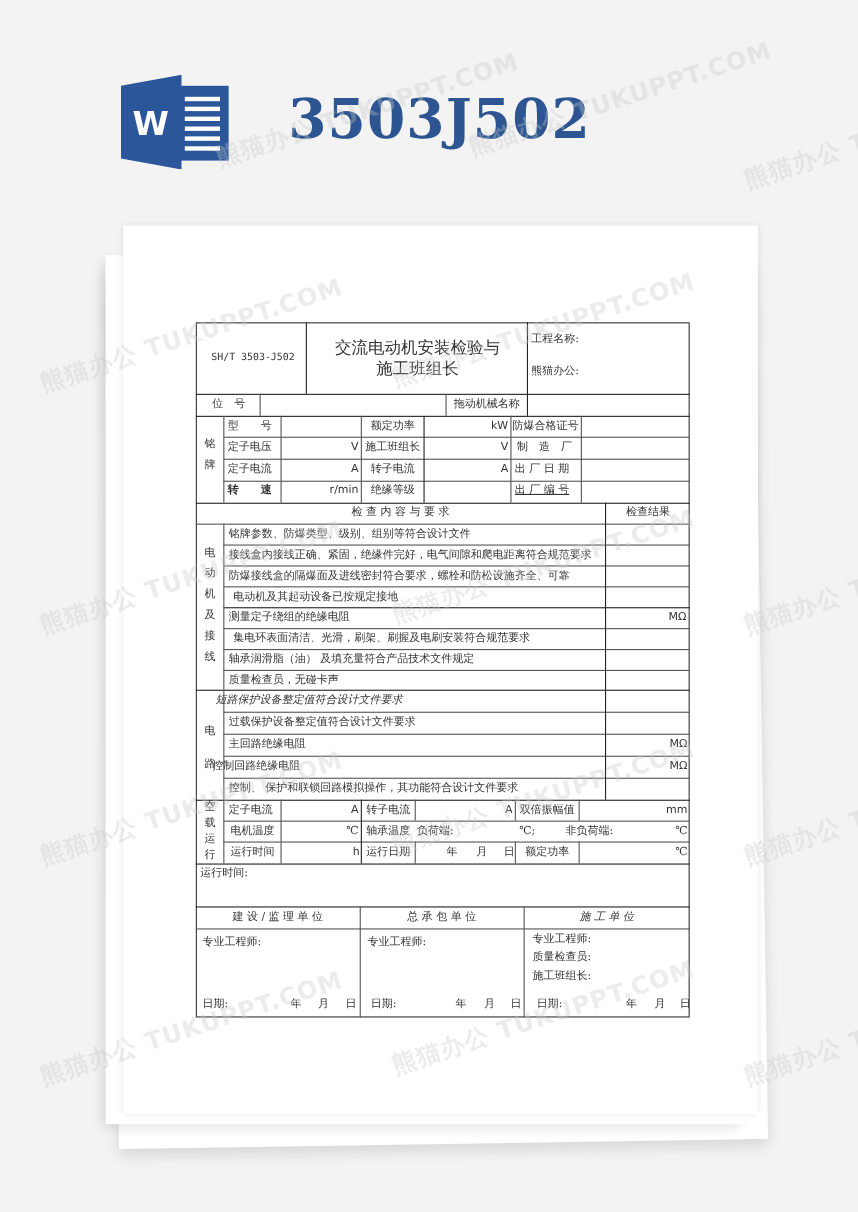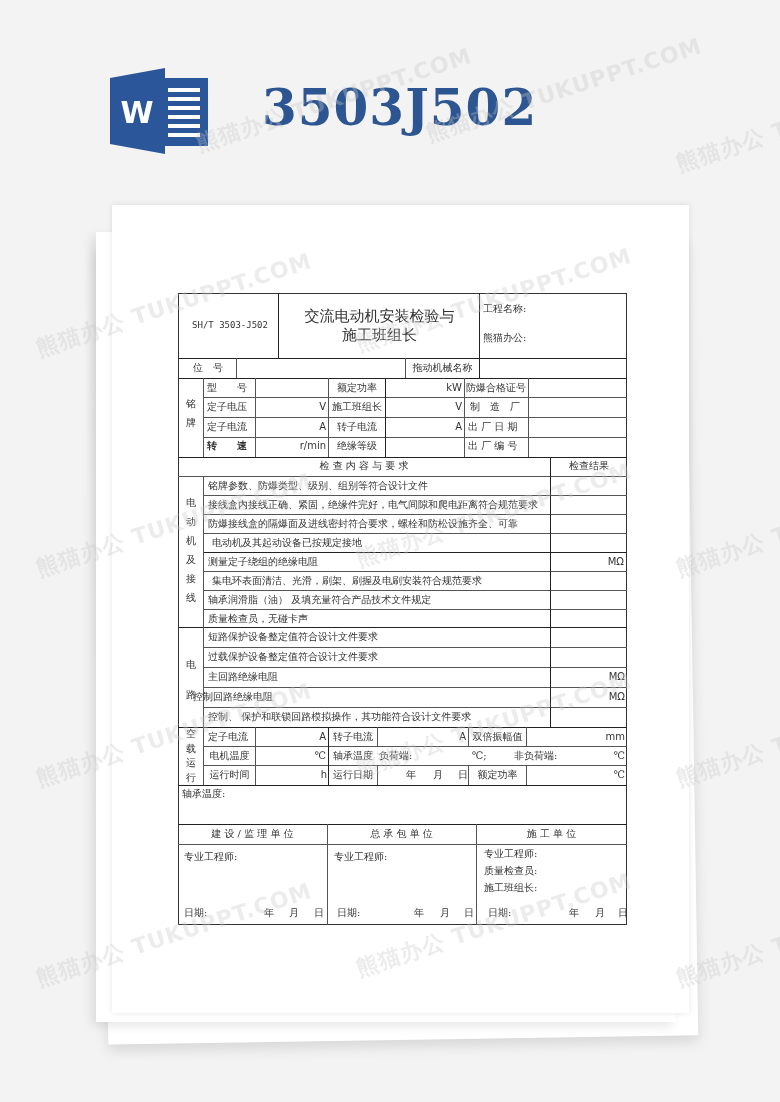"出 厂 编 号" div.t { text-decoration: none -> underline }
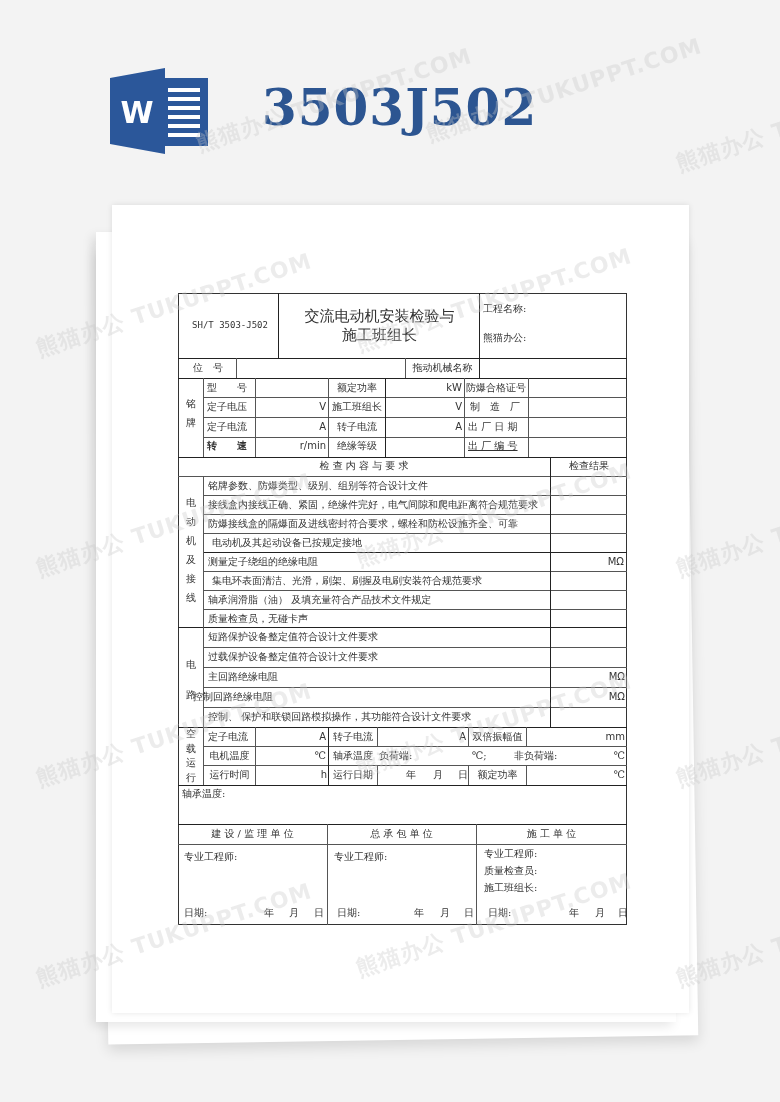"短路保护设备整定值符合设计文件要求" div.t { font-style: none -> italic; left: 208px -> 196px }
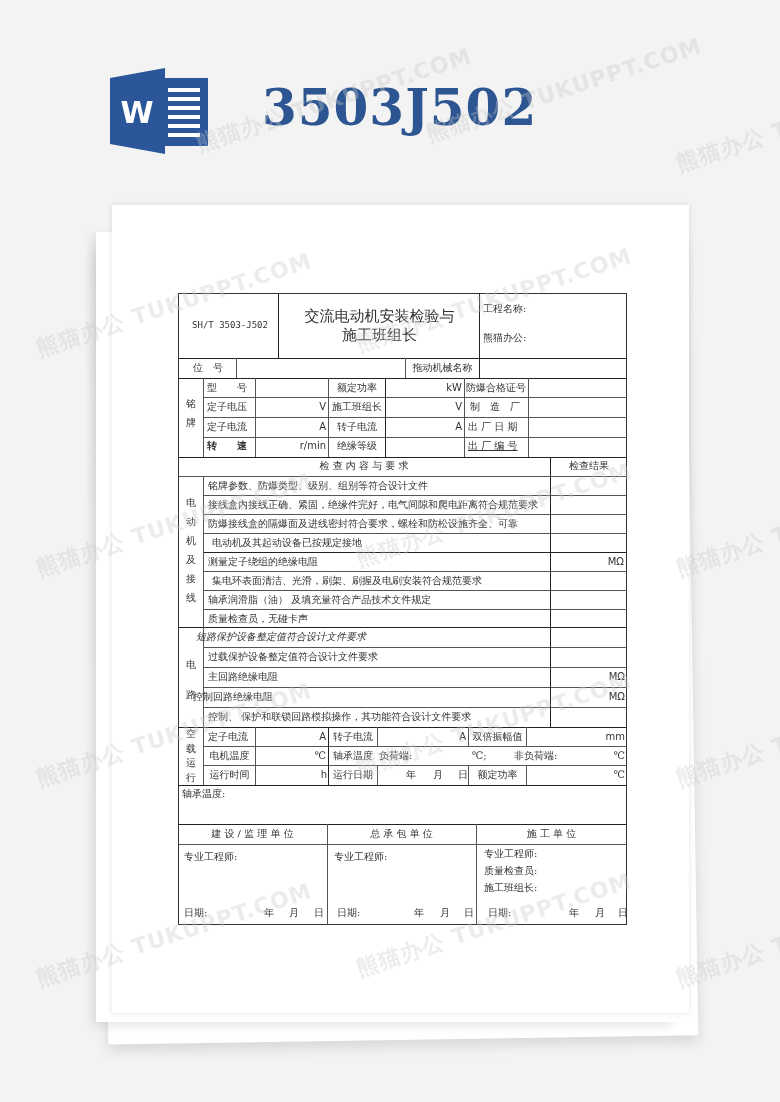"轴承温度:" div.t { text: 轴承温度 -> 运行时间 }
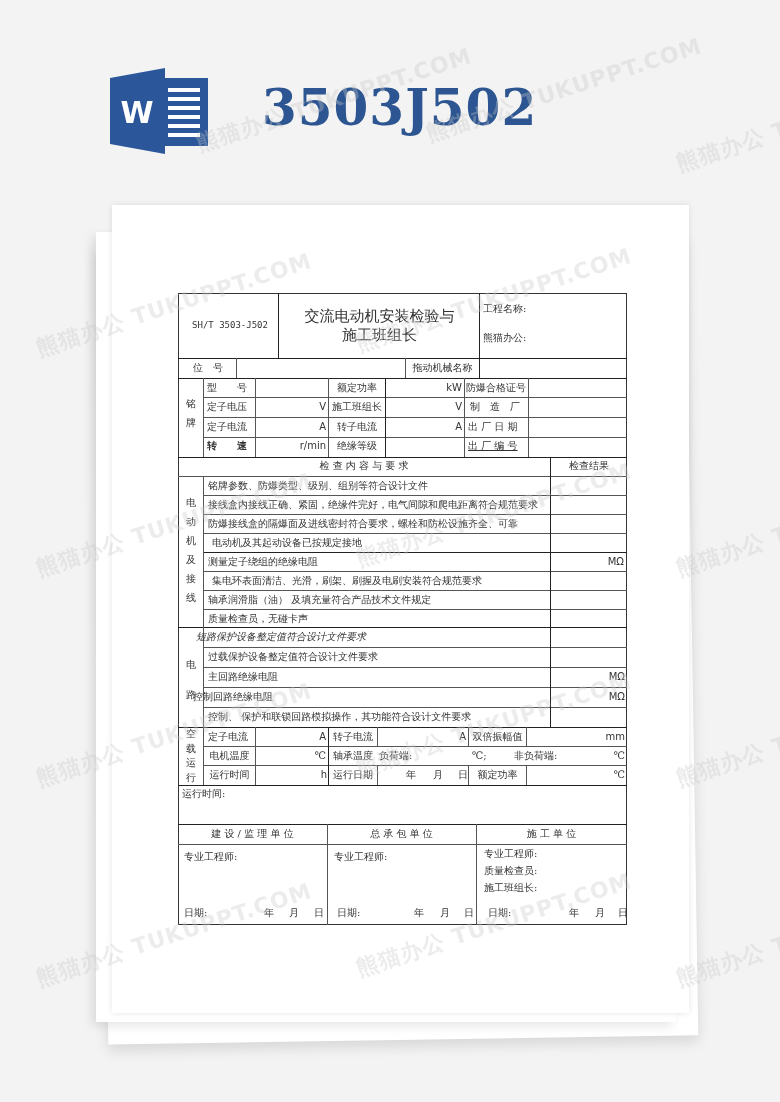"施 工 单 位" div.t { font-style: none -> italic }
